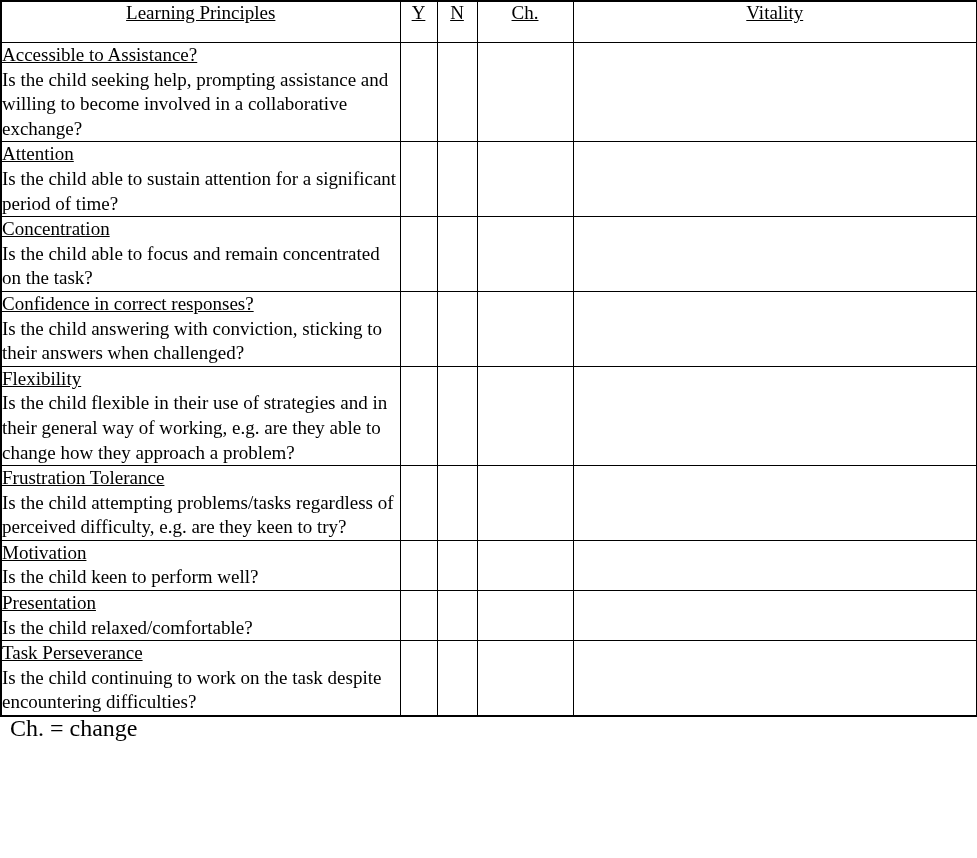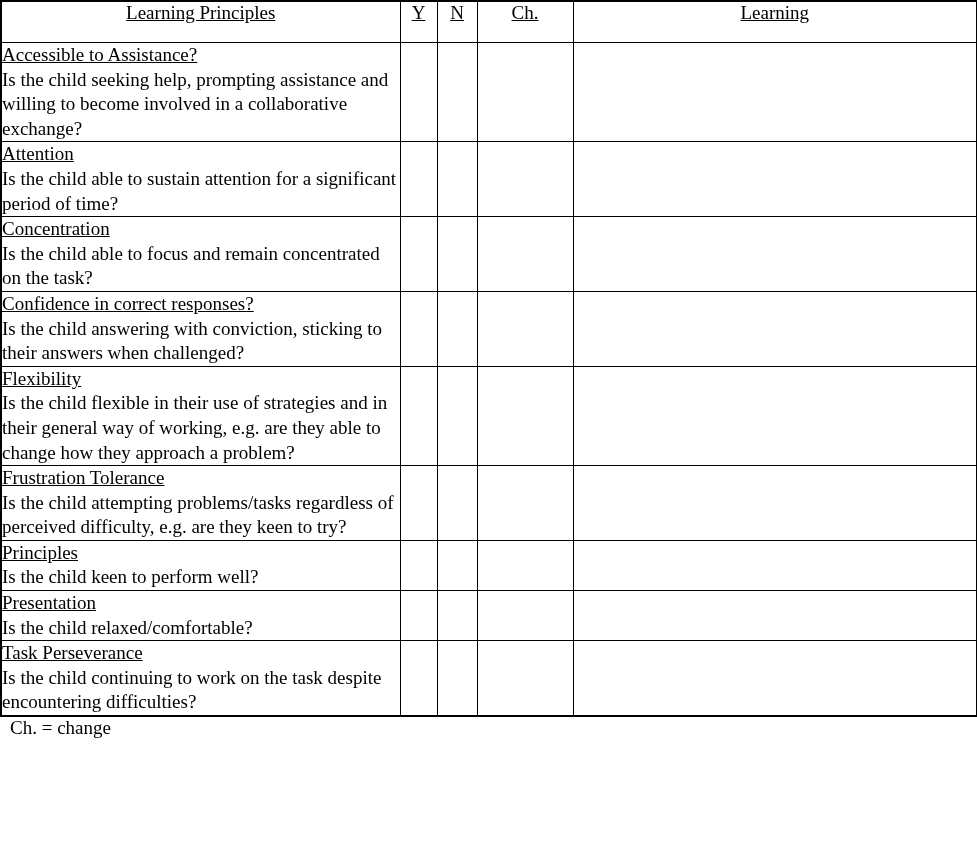"Learning" th { text: Learning -> Vitality }
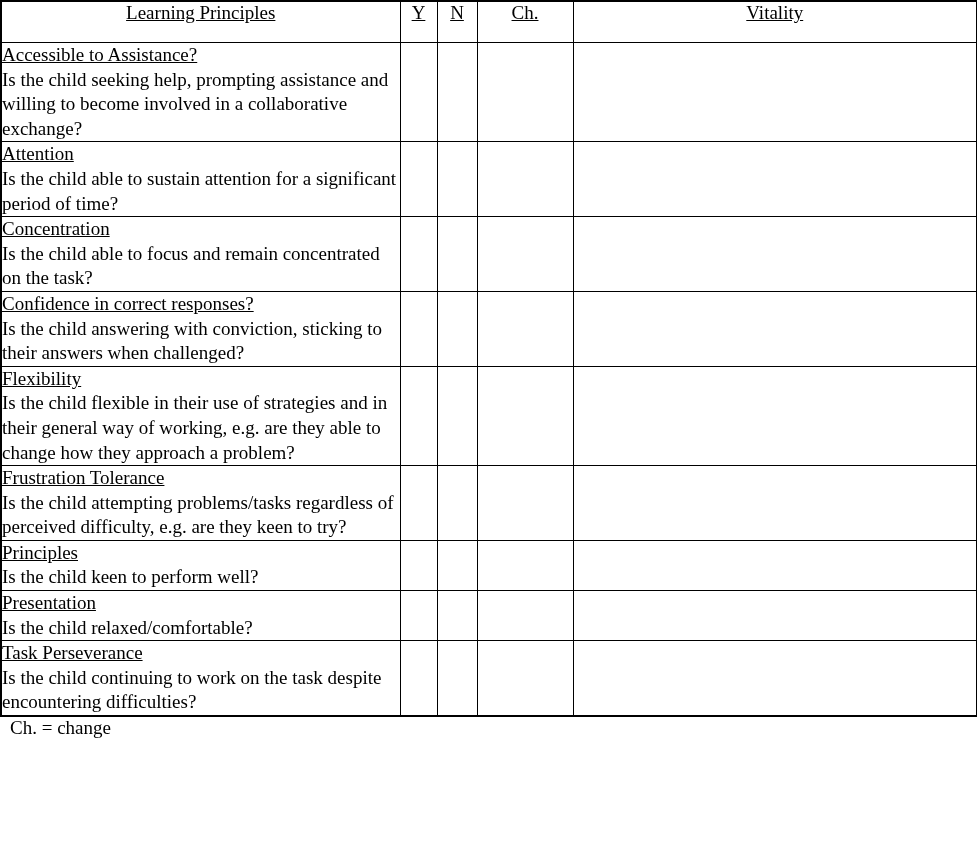"Principles" span.principle-title { text: Principles -> Motivation }
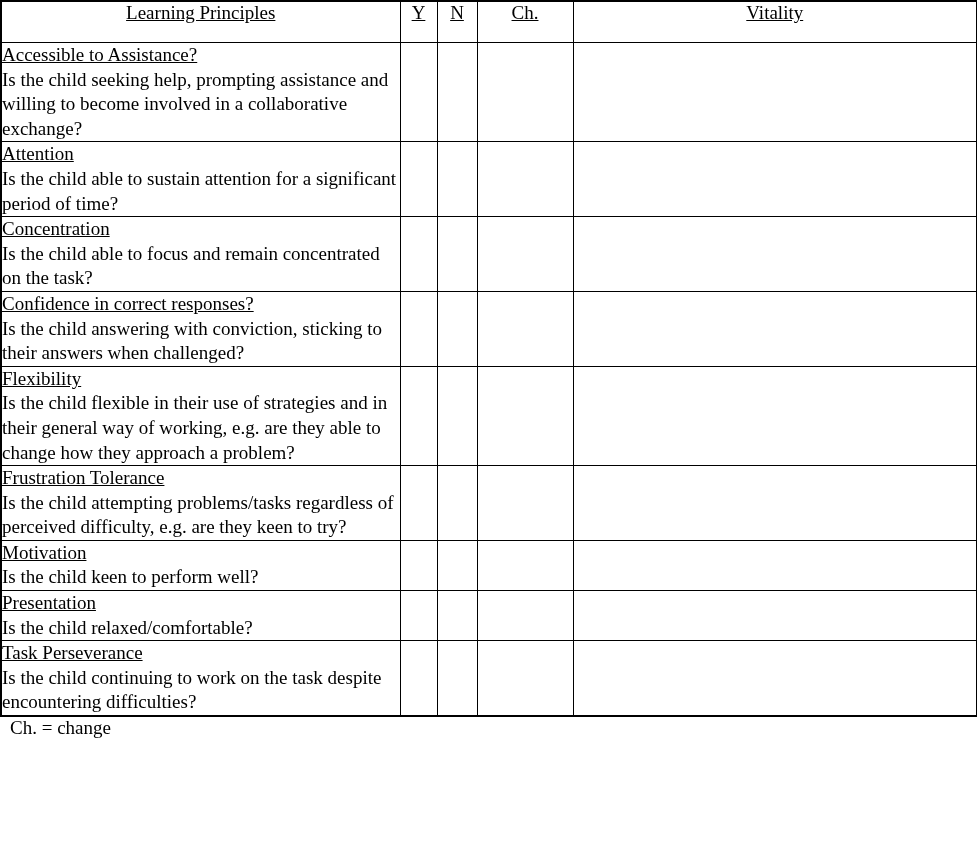"Ch. = change" .footnote { font-size: 19px -> 24px }
